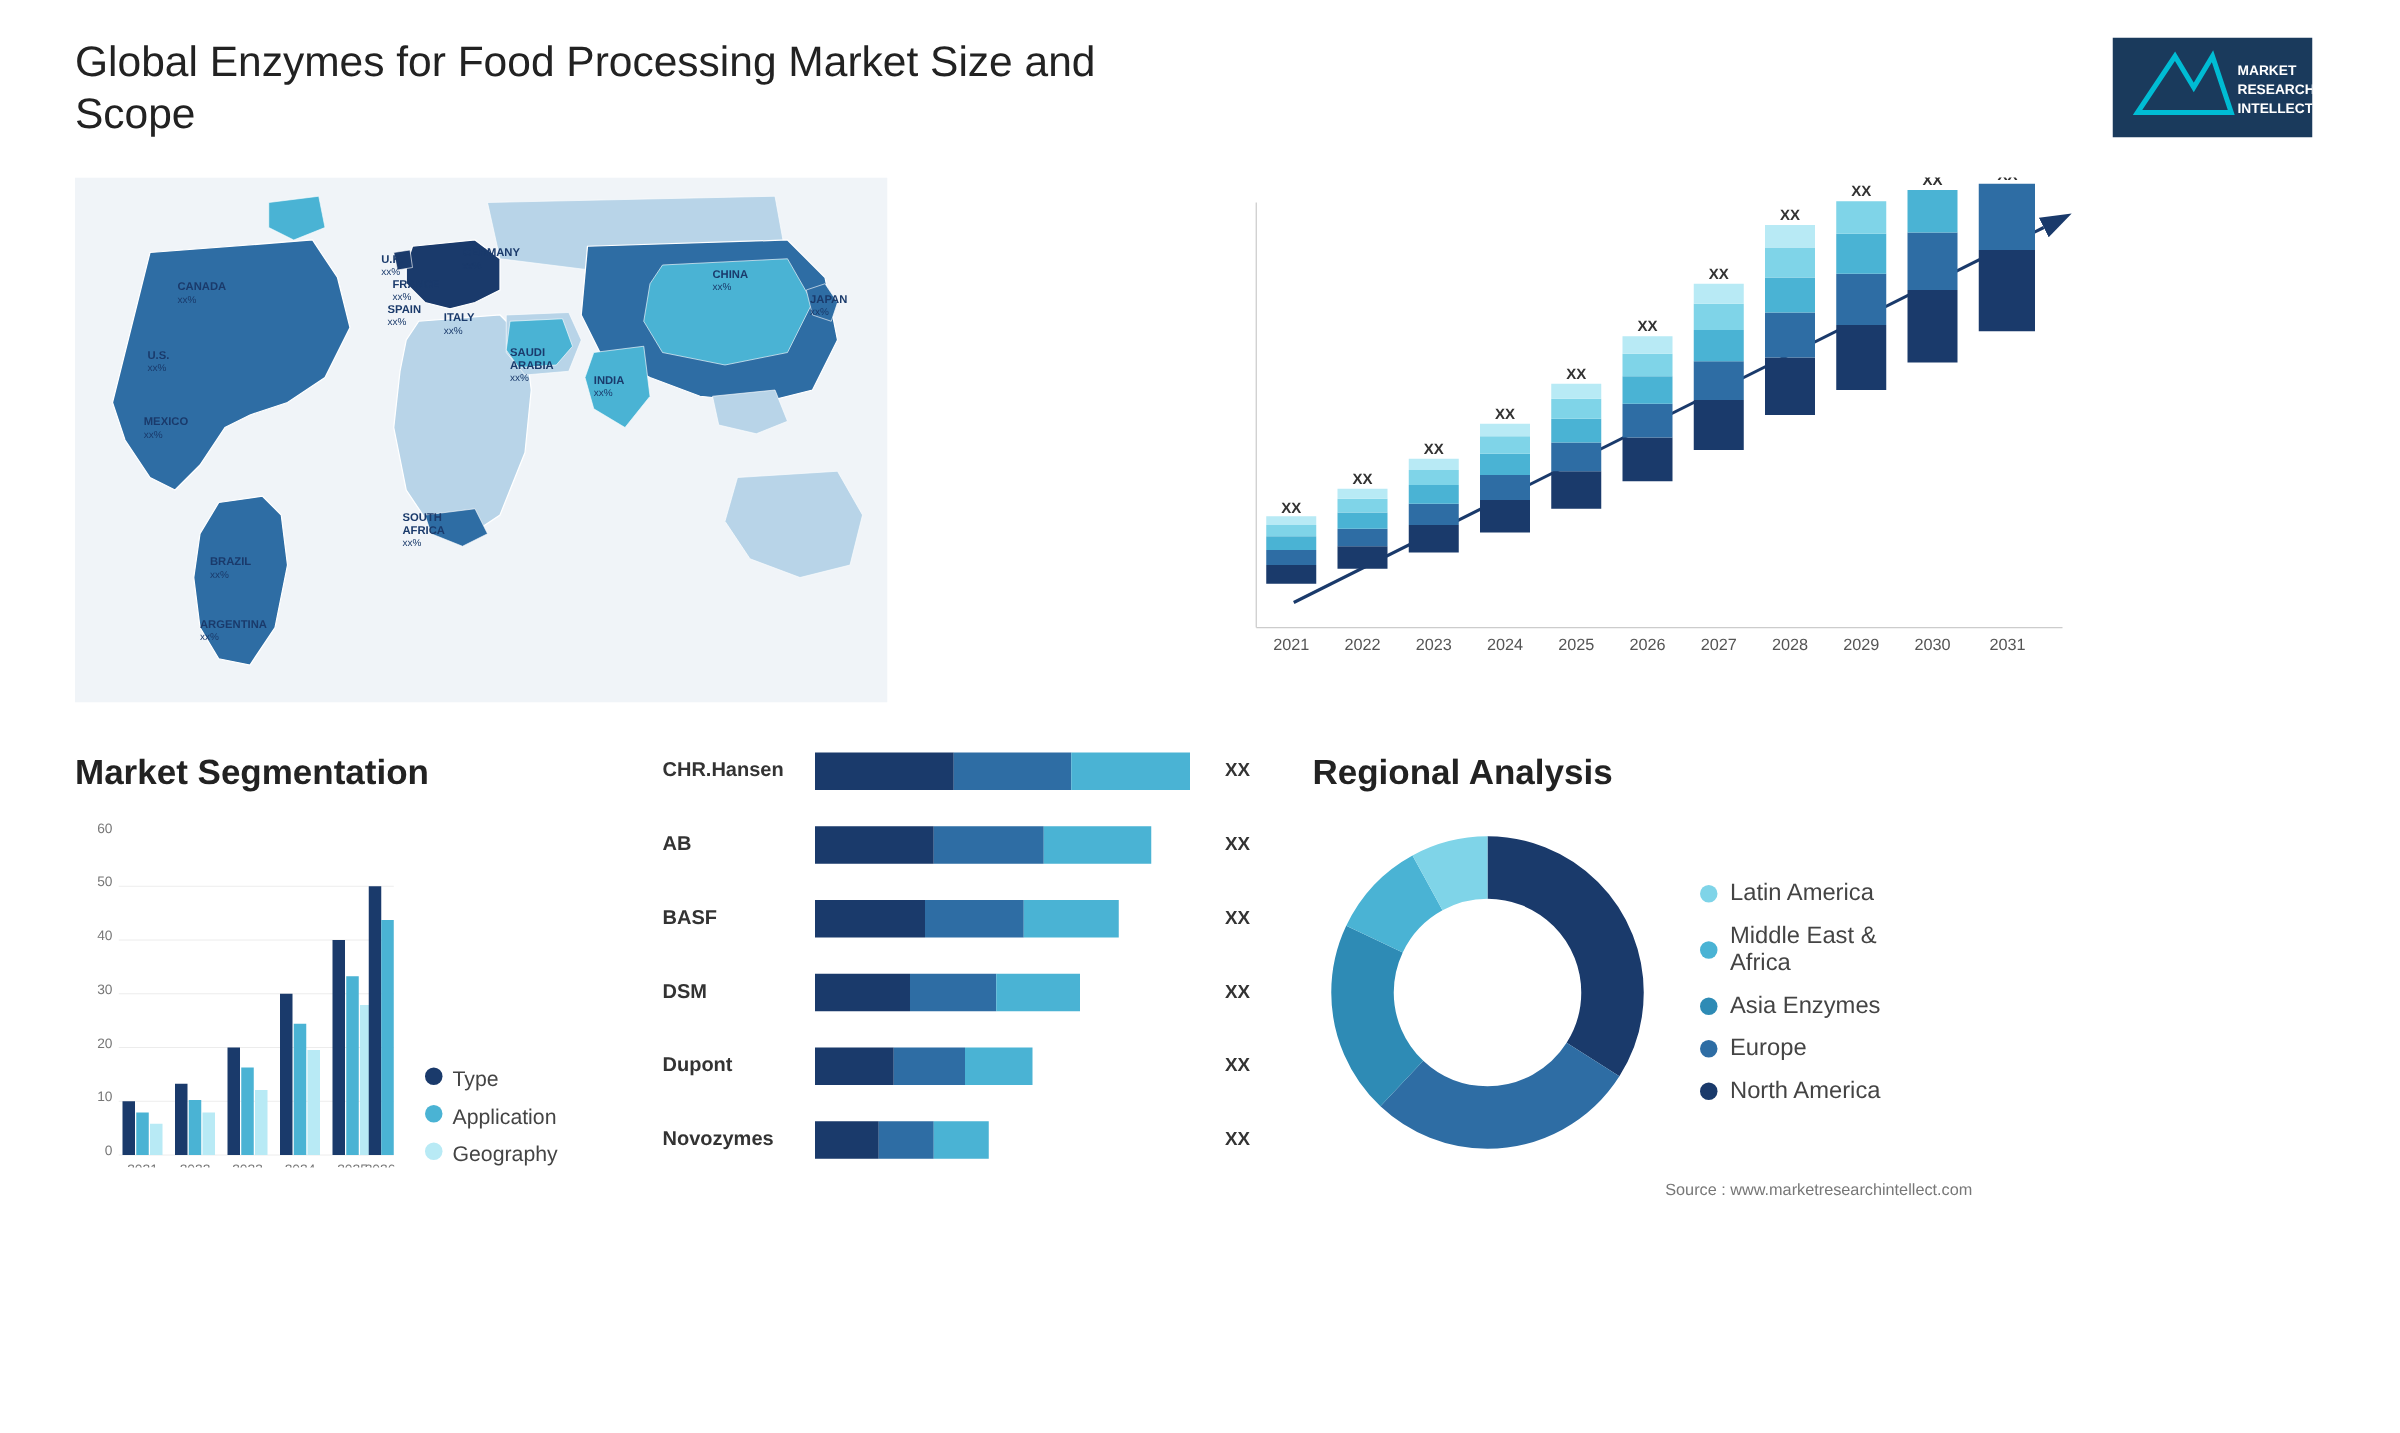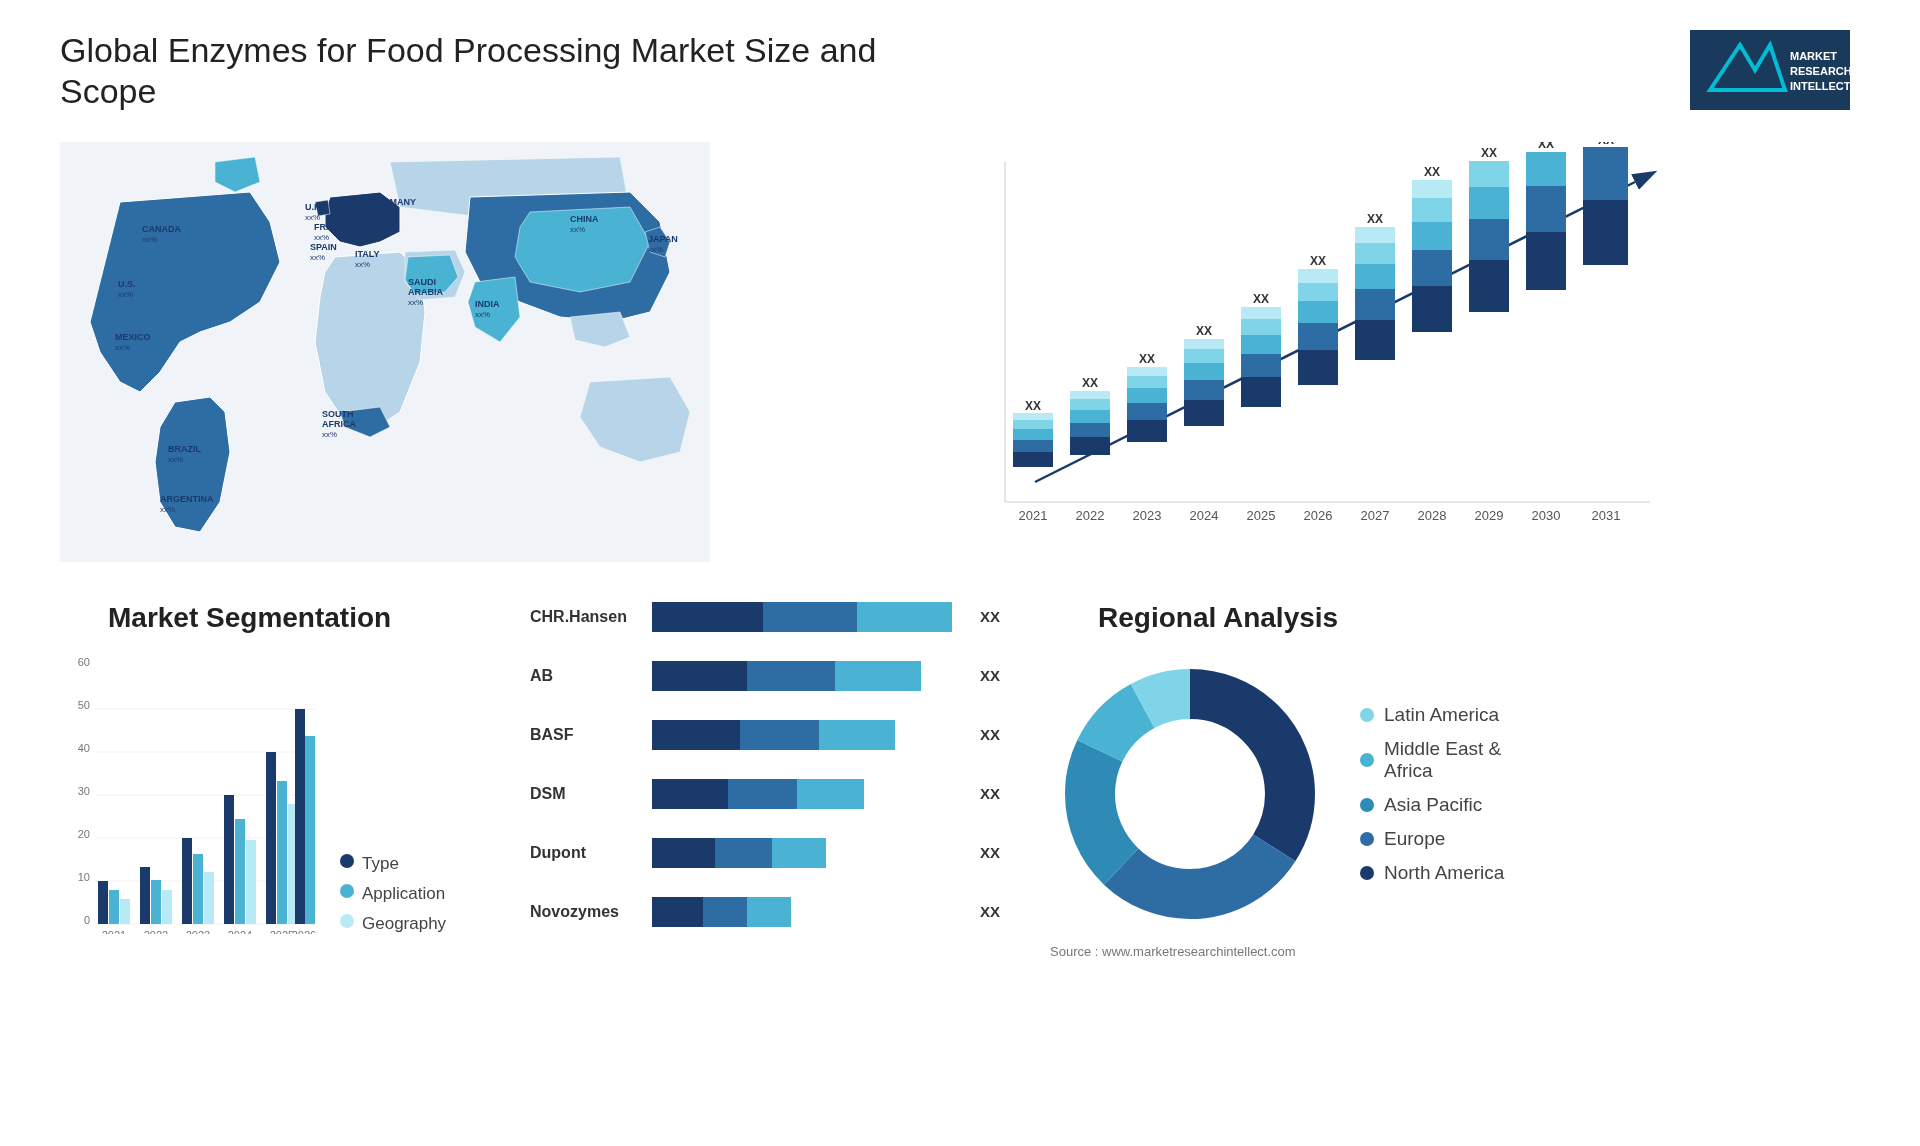"Market Segmentation" .section-title { margin-left: 48px -> none }
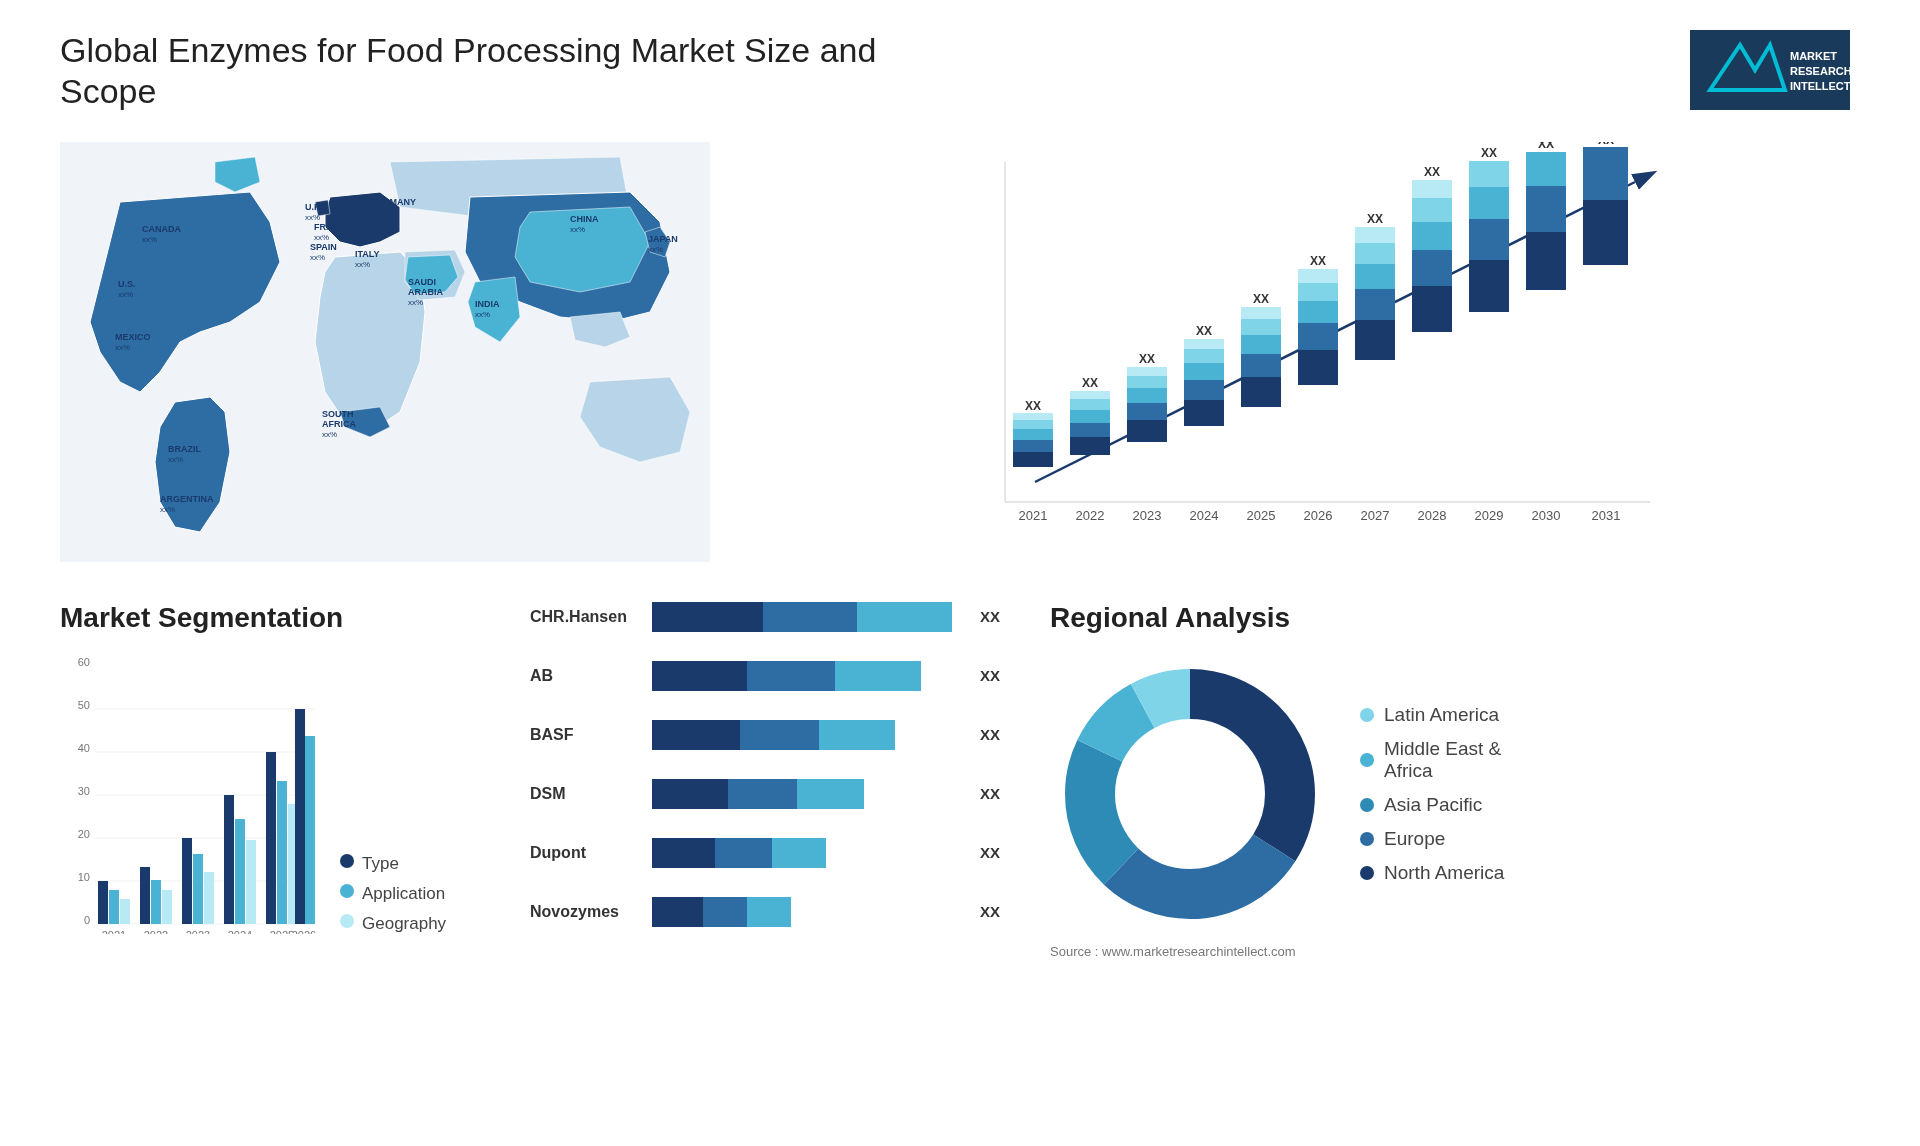"Asia Pacific" span { text: Pacific -> Enzymes }
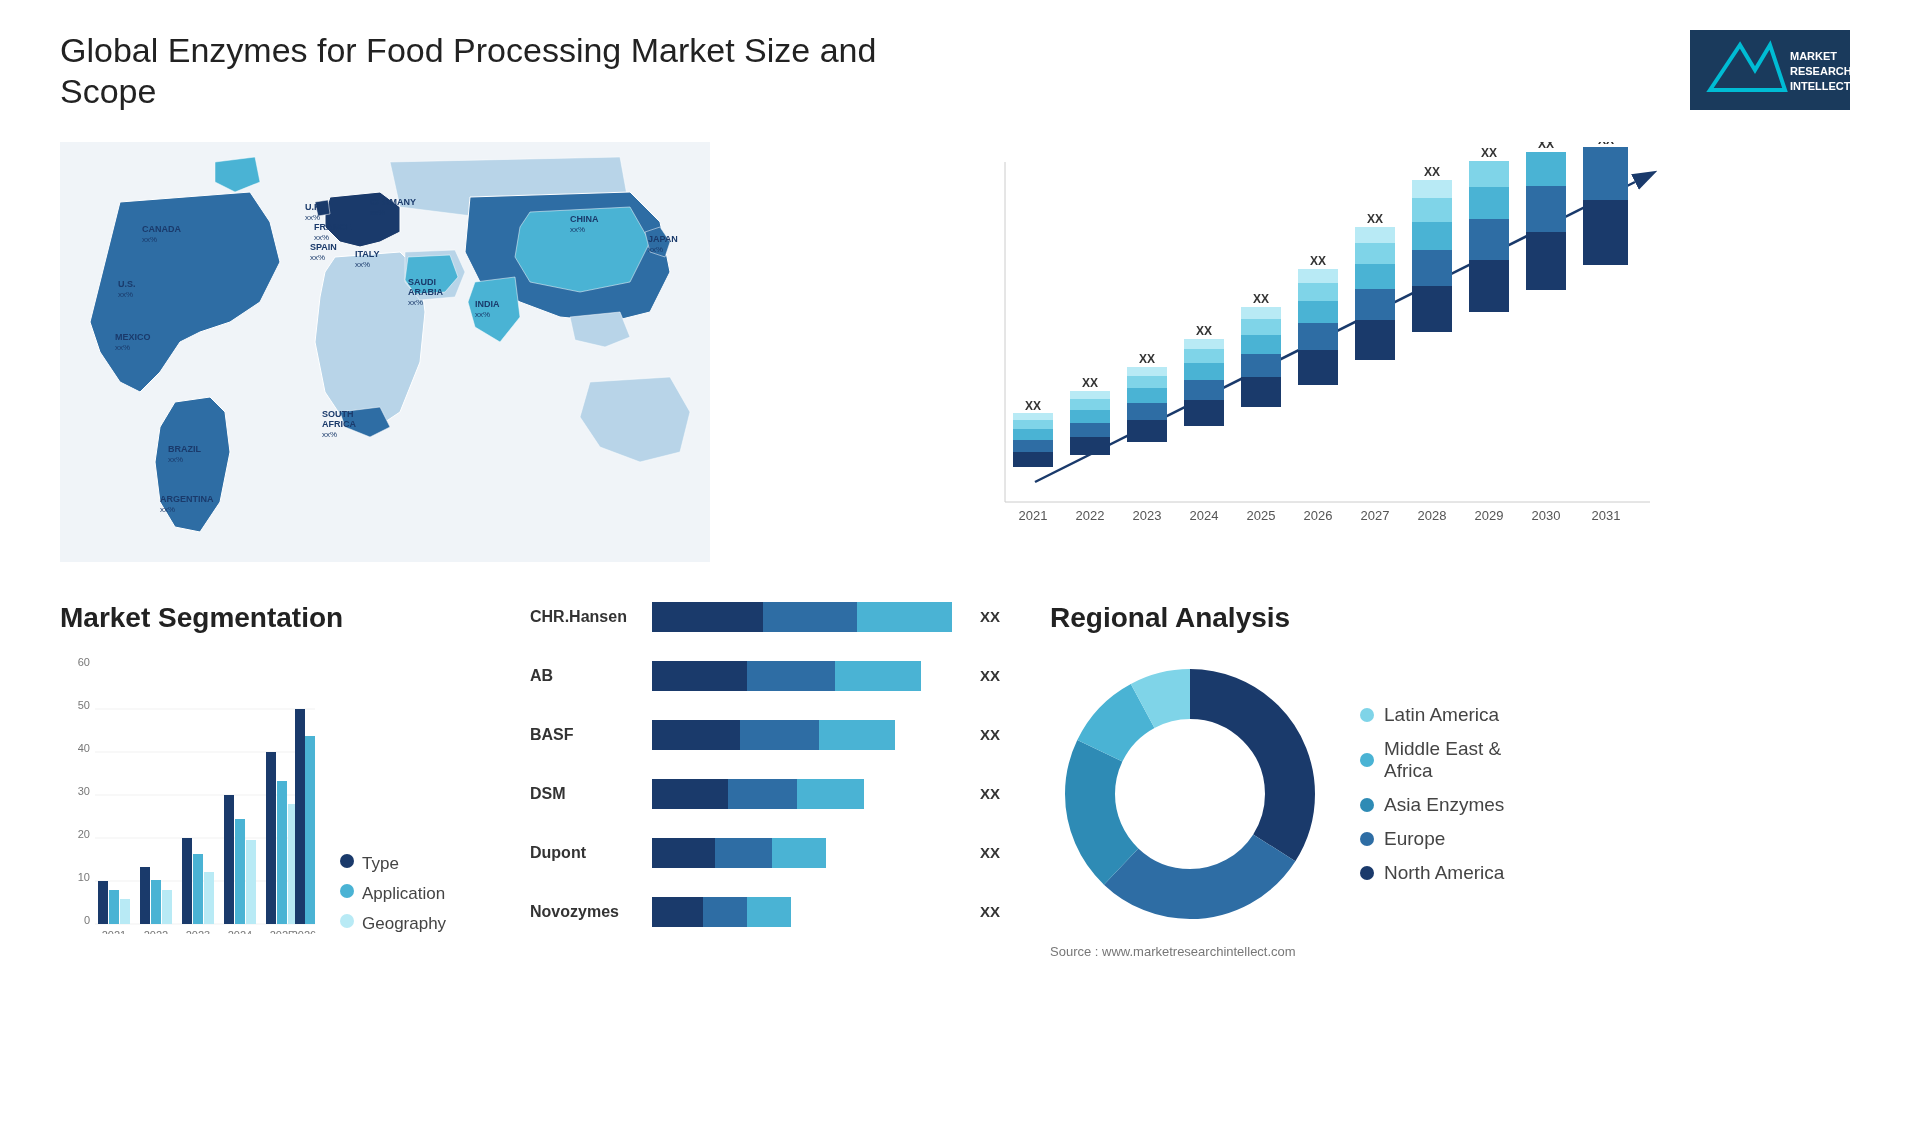"Source : www.marketresearchintellect.com" .source-text { text-align: left -> center }
